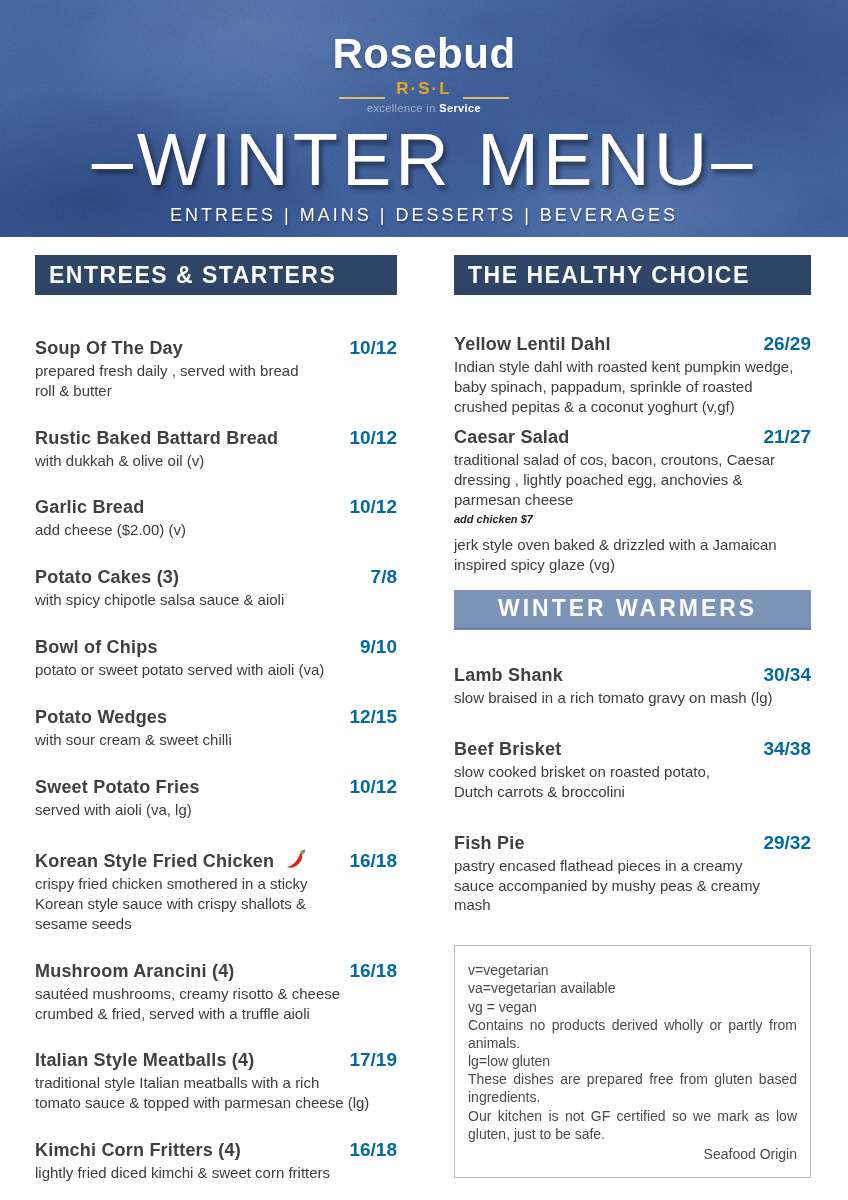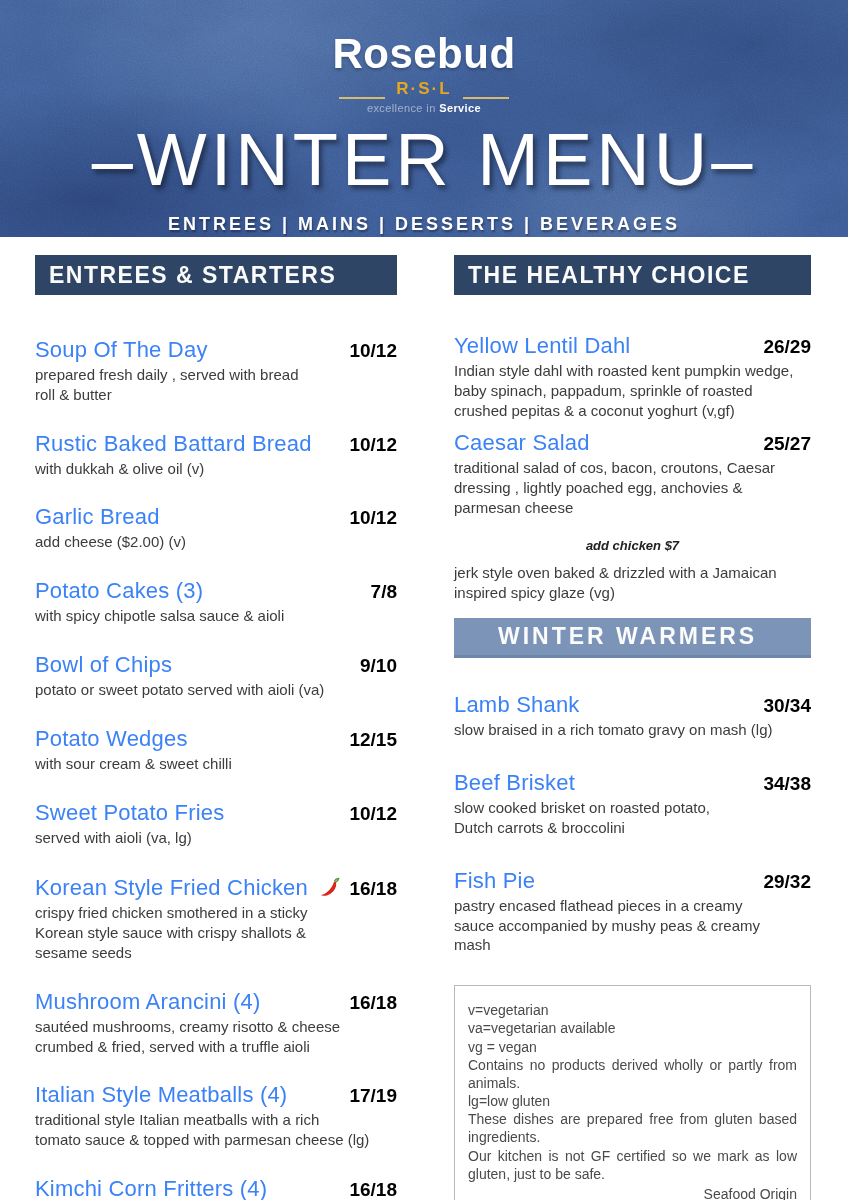"ENTREES | MAINS | DESSERTS" .hero-subtitle { font-weight: 700 -> 400; margin-top: 17px -> 8px }
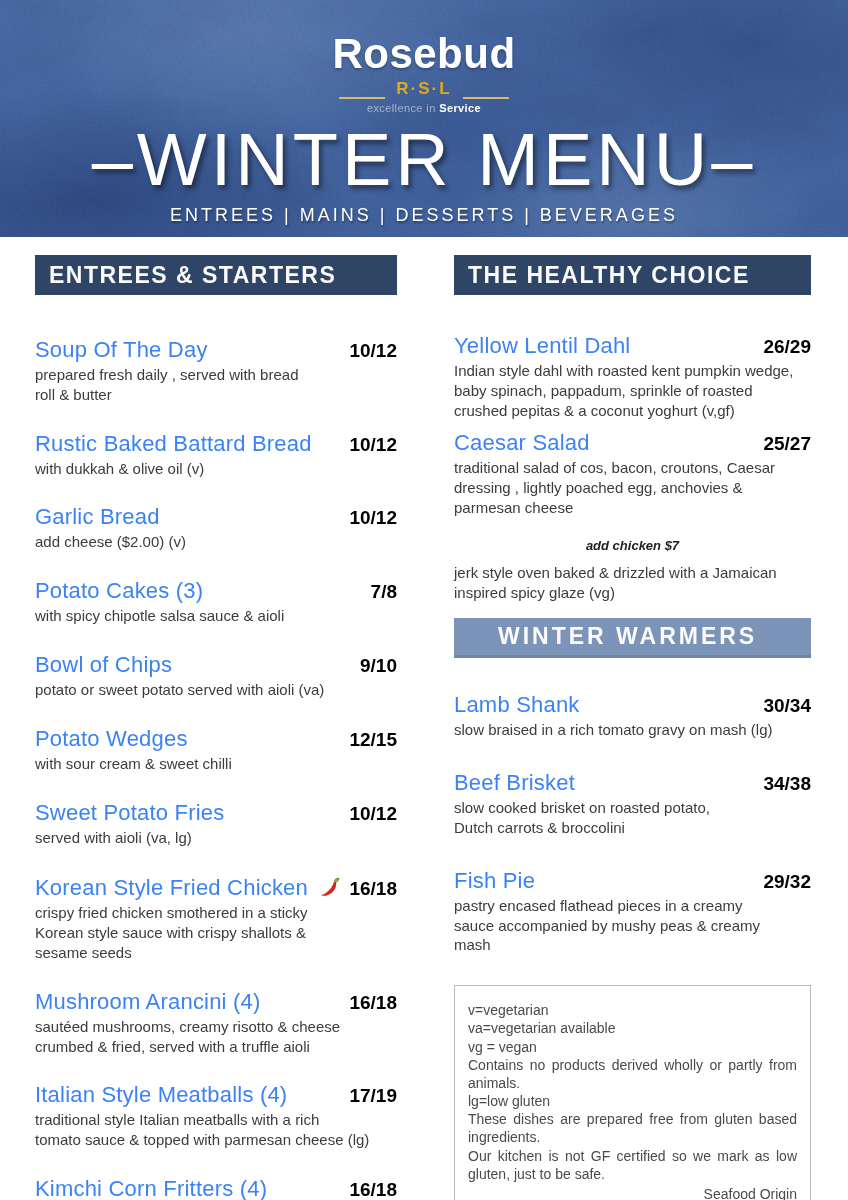"Soup Of The Day" .item .name { color: #3b82f6 -> #404040; font-size: 22px -> 18px; font-weight: 400 -> 700 }
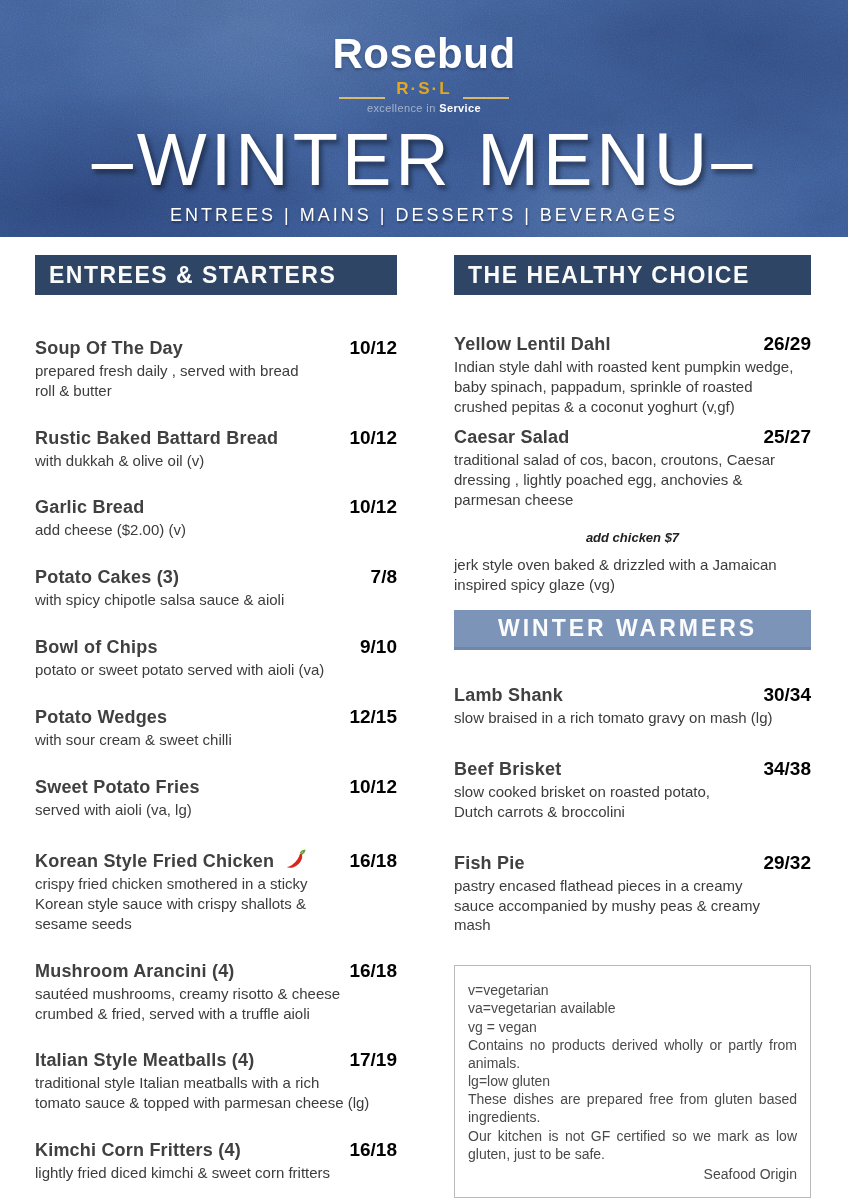"10/12" .item .price { color: #000000 -> #0369a1 }
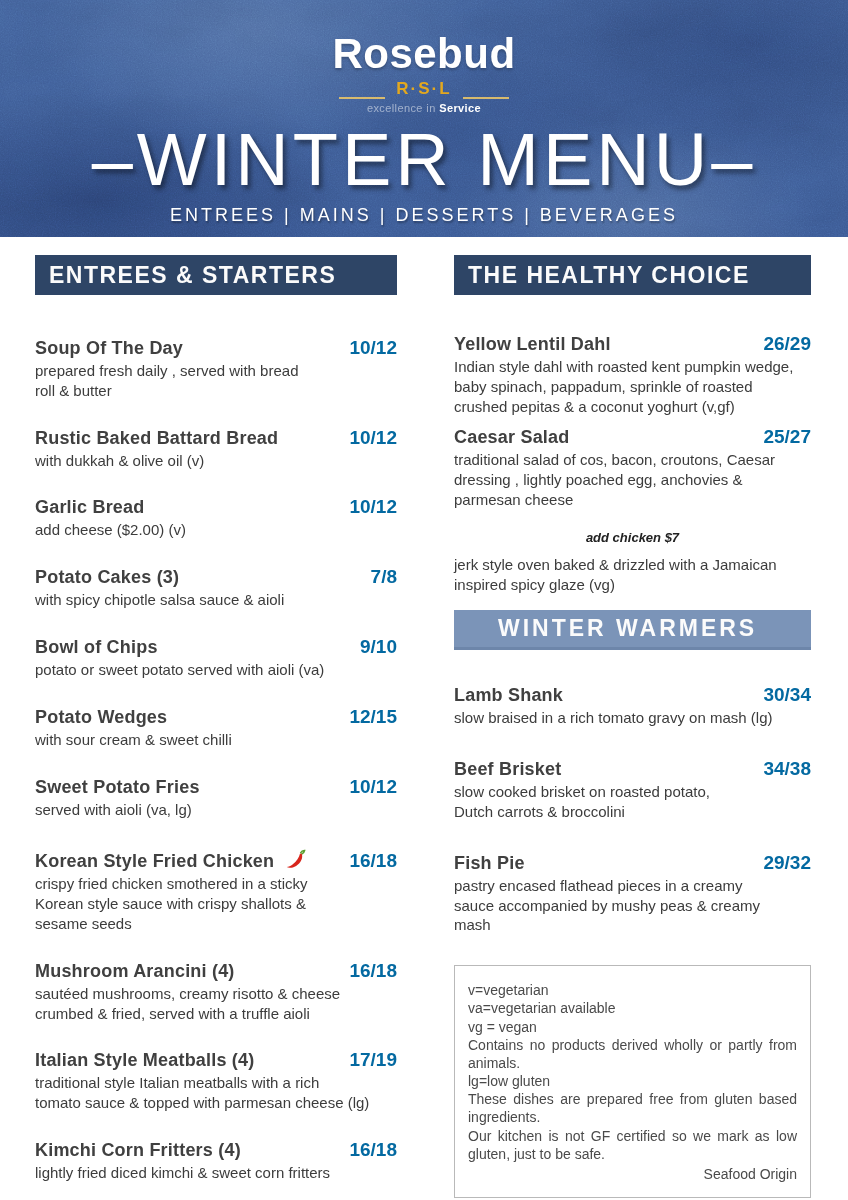"25/27" span.price { text: 25/27 -> 21/27 }
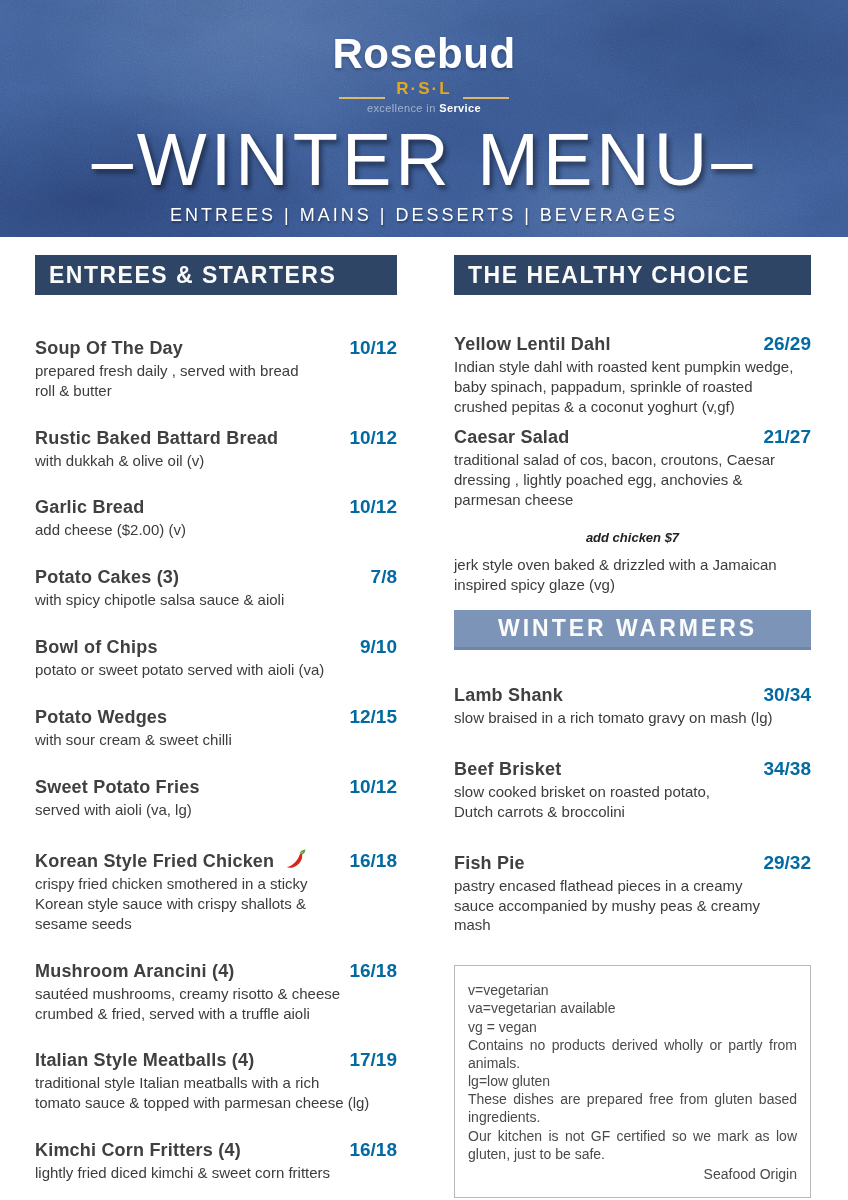"add chicken $7" .item .note { font-size: 13px -> 11px; margin-top: 20px -> 3px; text-align: center -> left }
